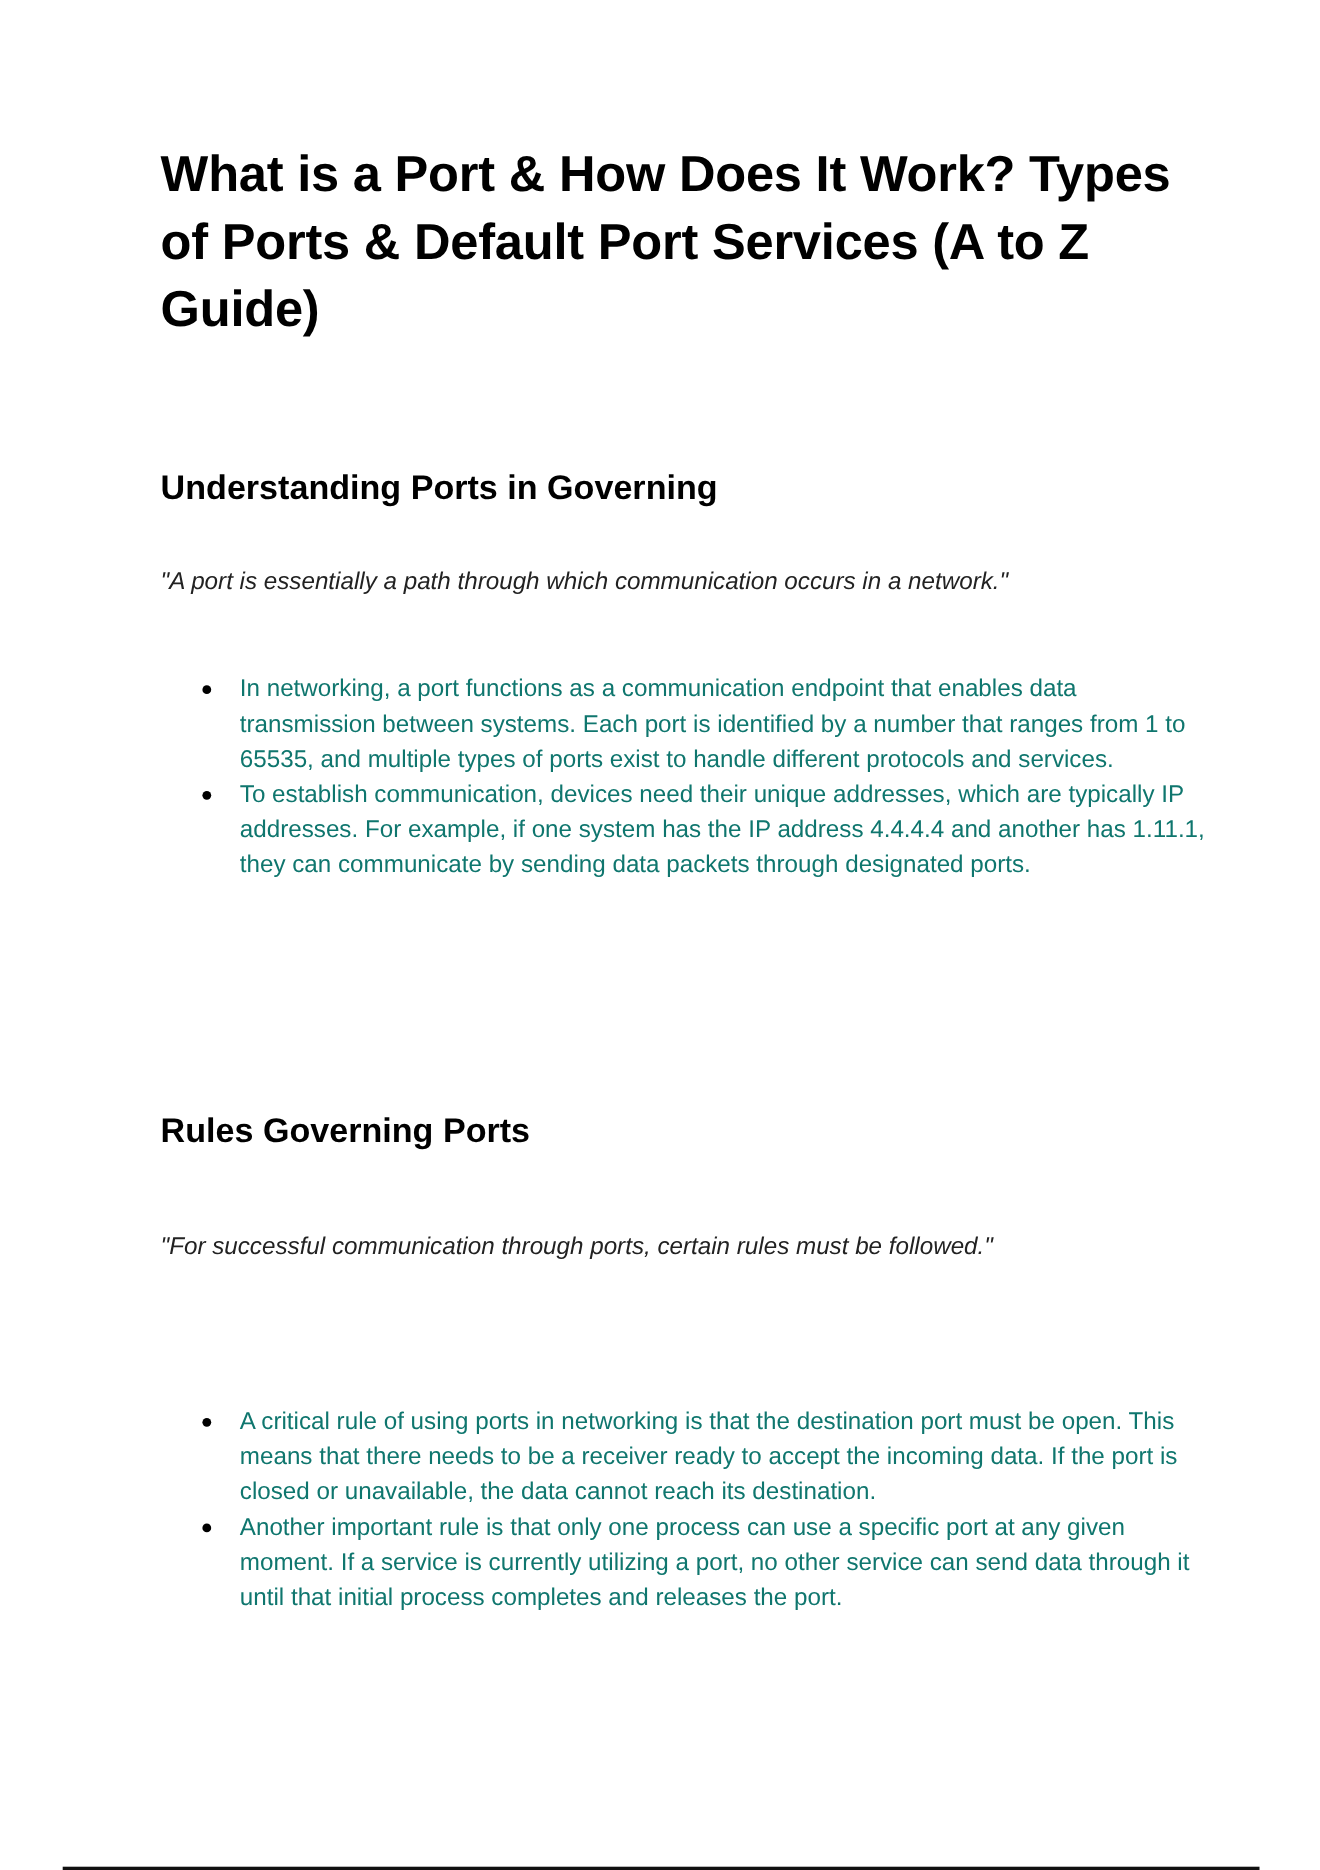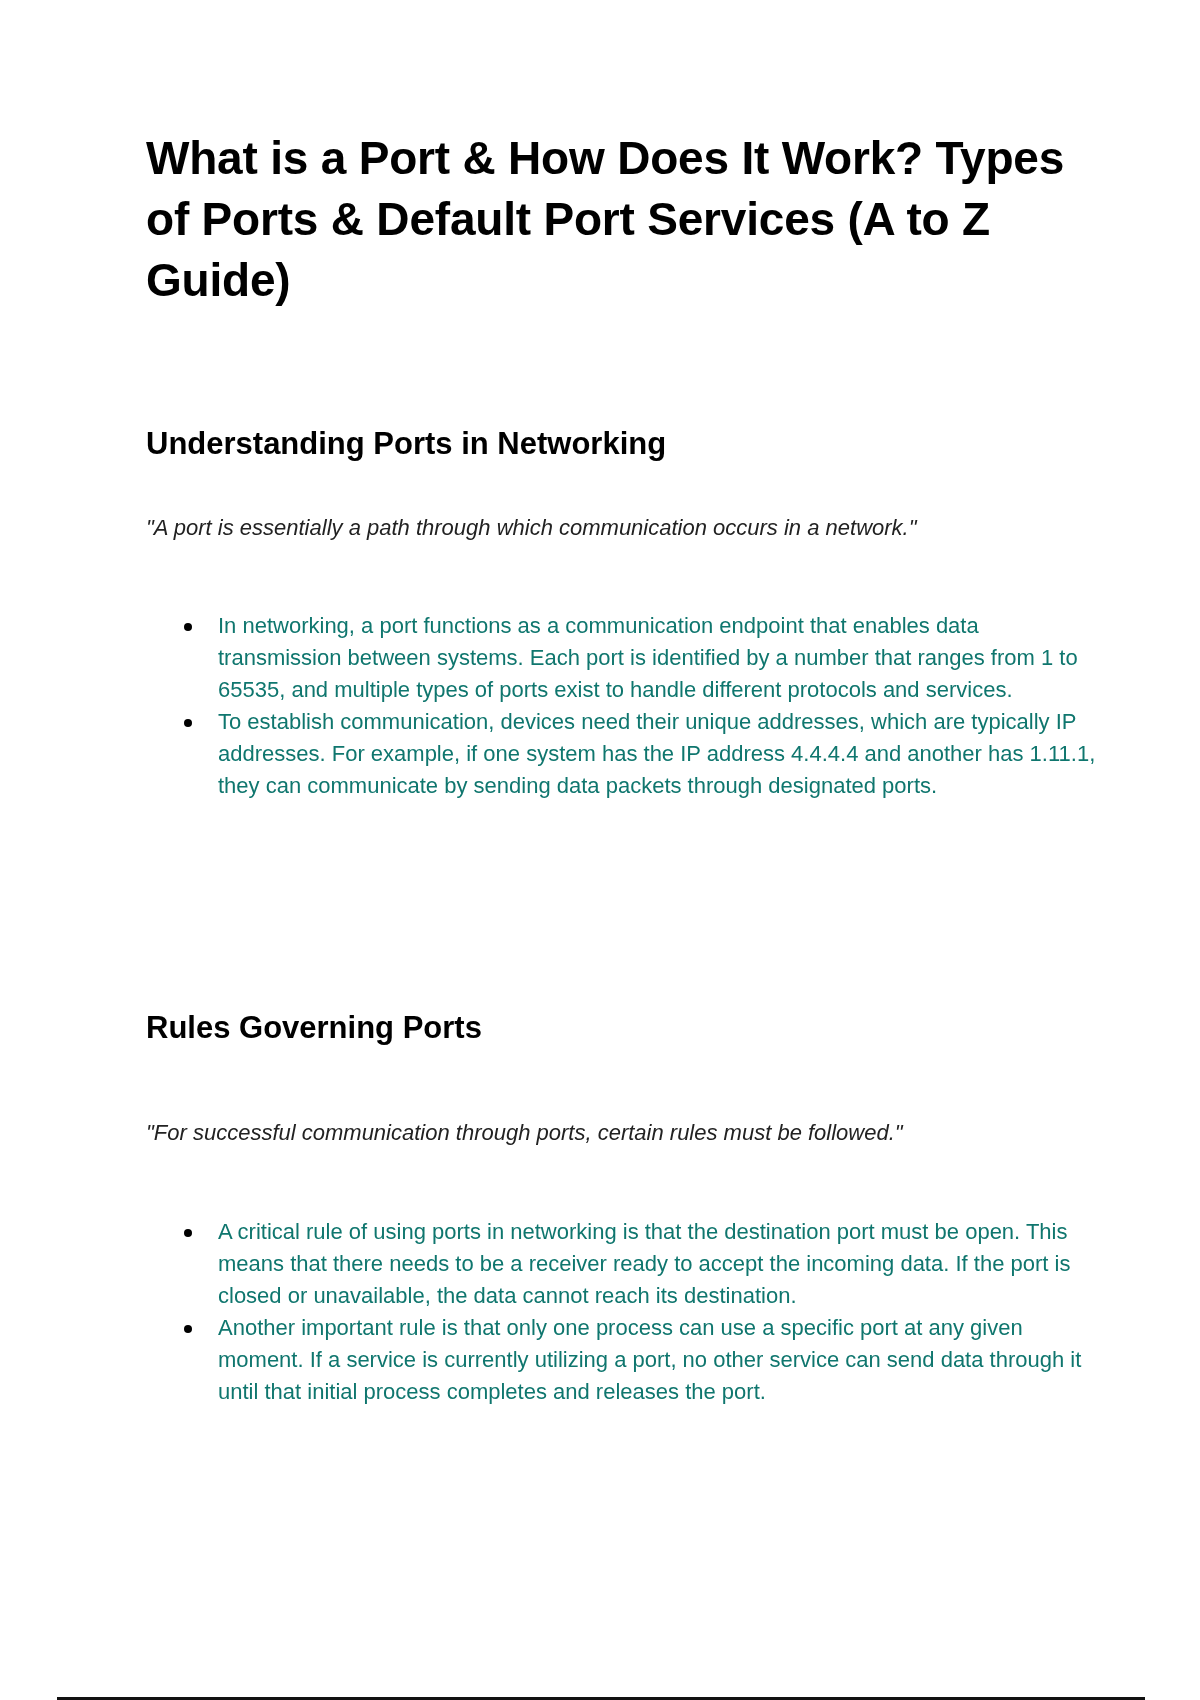"Understanding Ports in Networking" h2.h2 { text: Networking -> Governing }
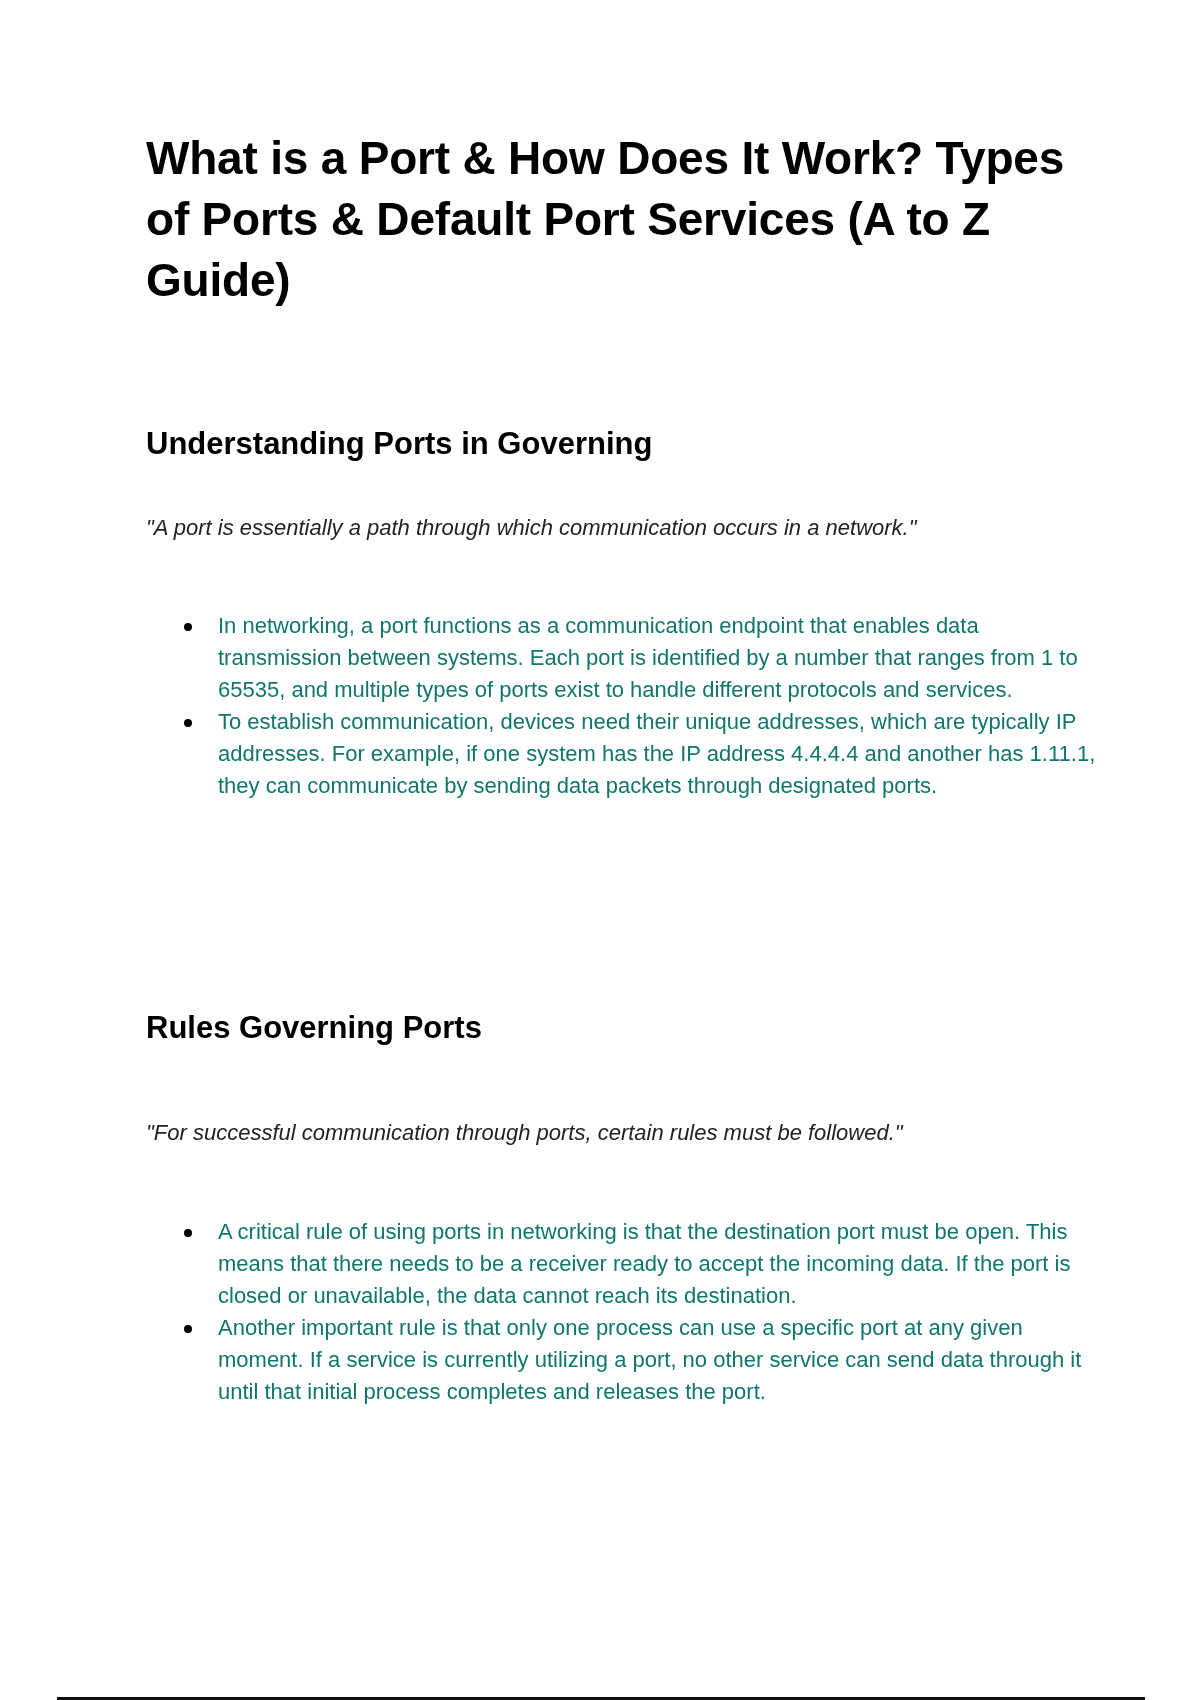"A critical rule of using" ul.list { top: 1216px -> 1276px }
